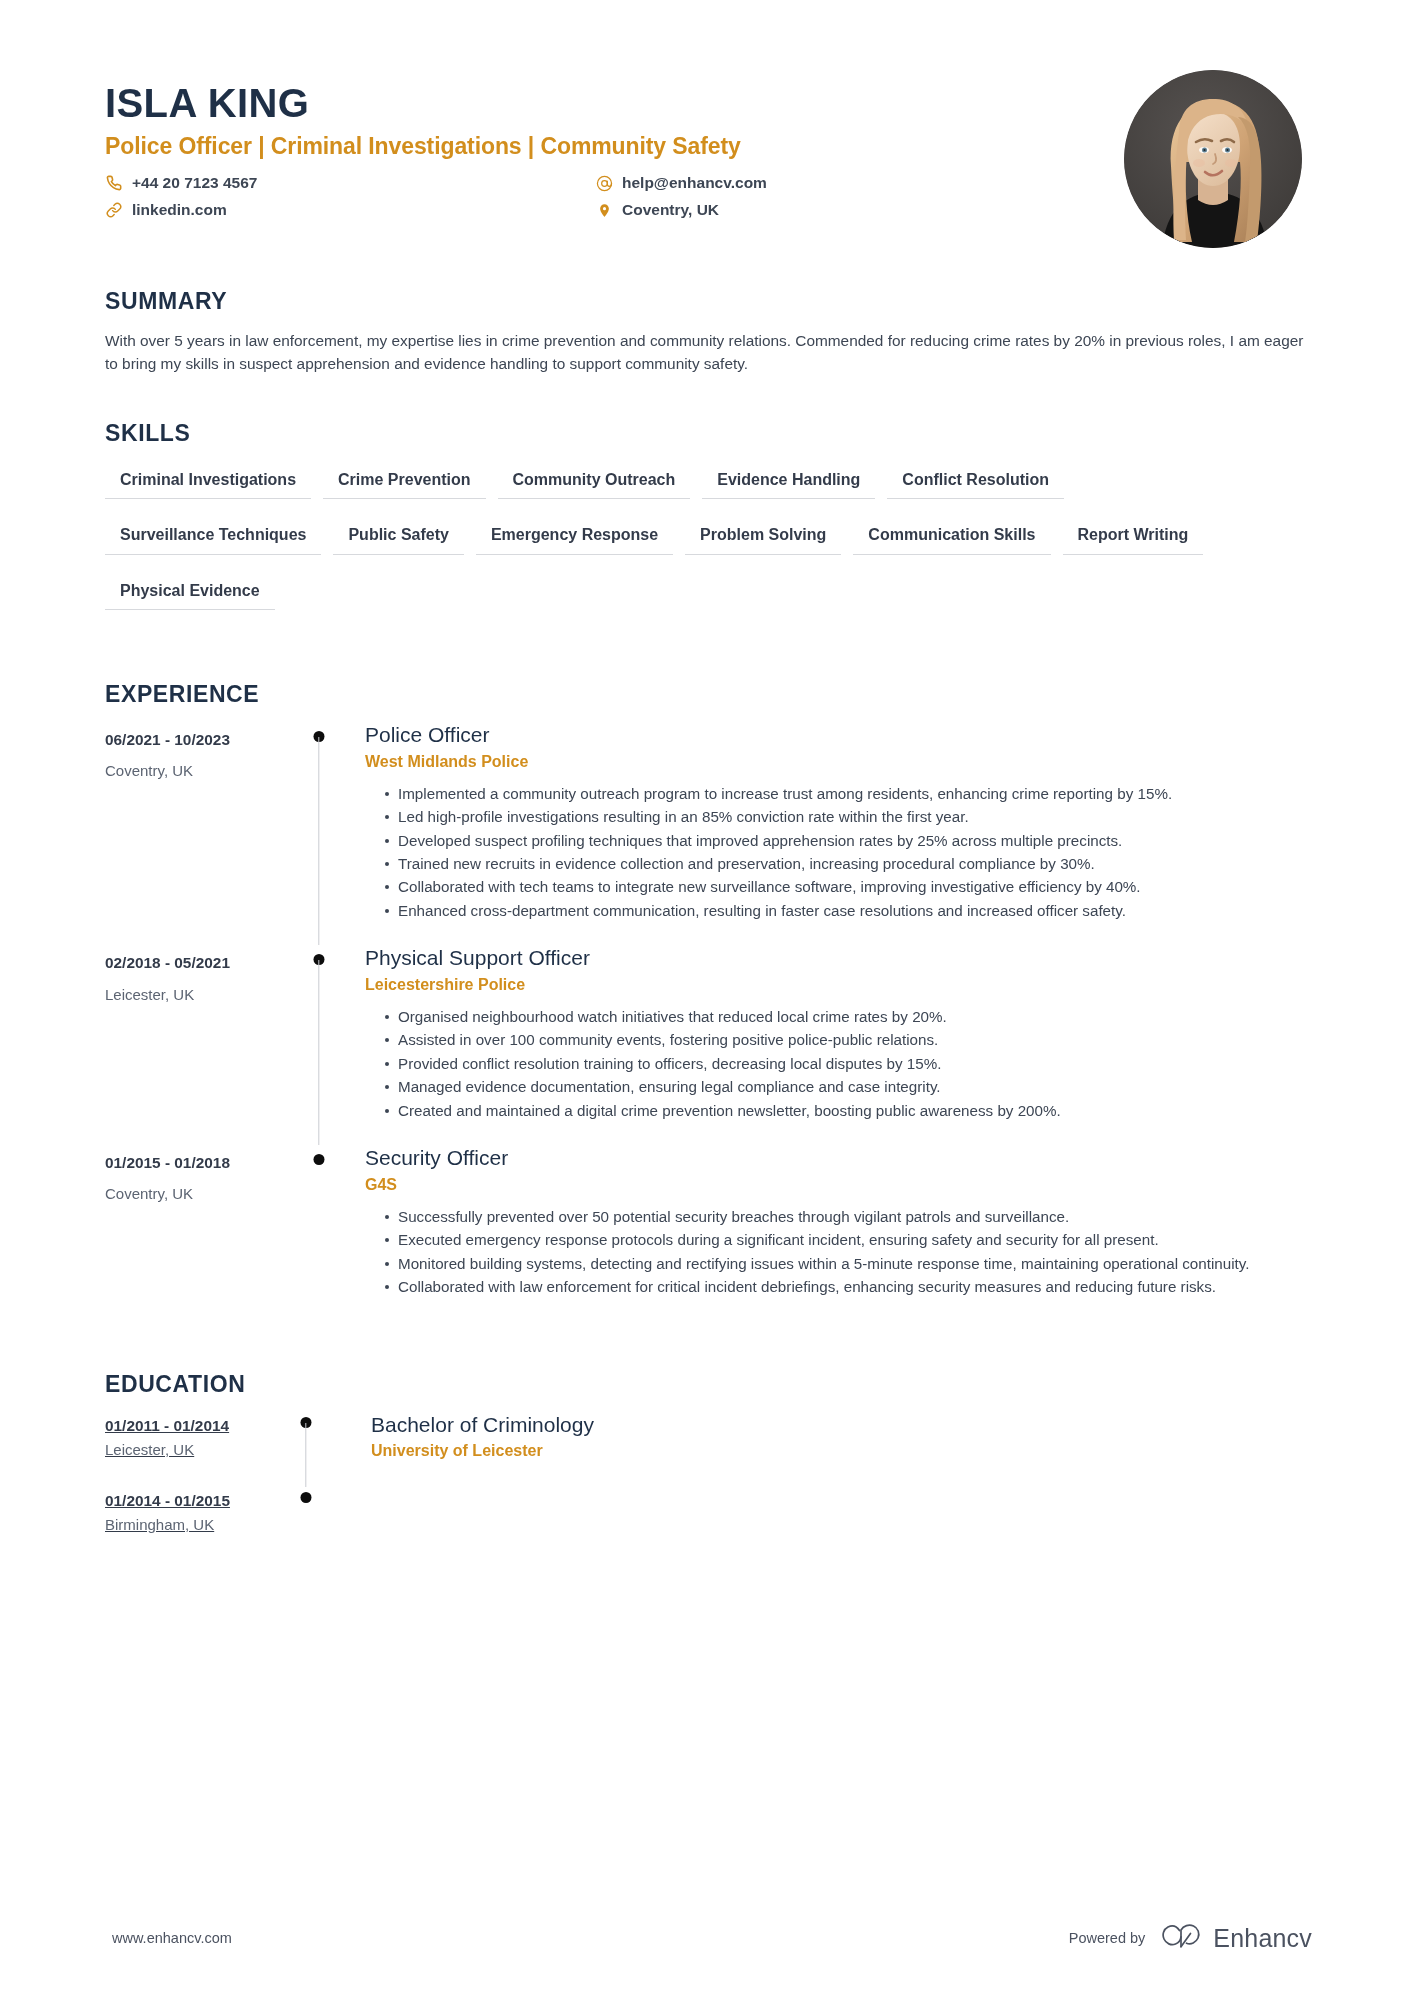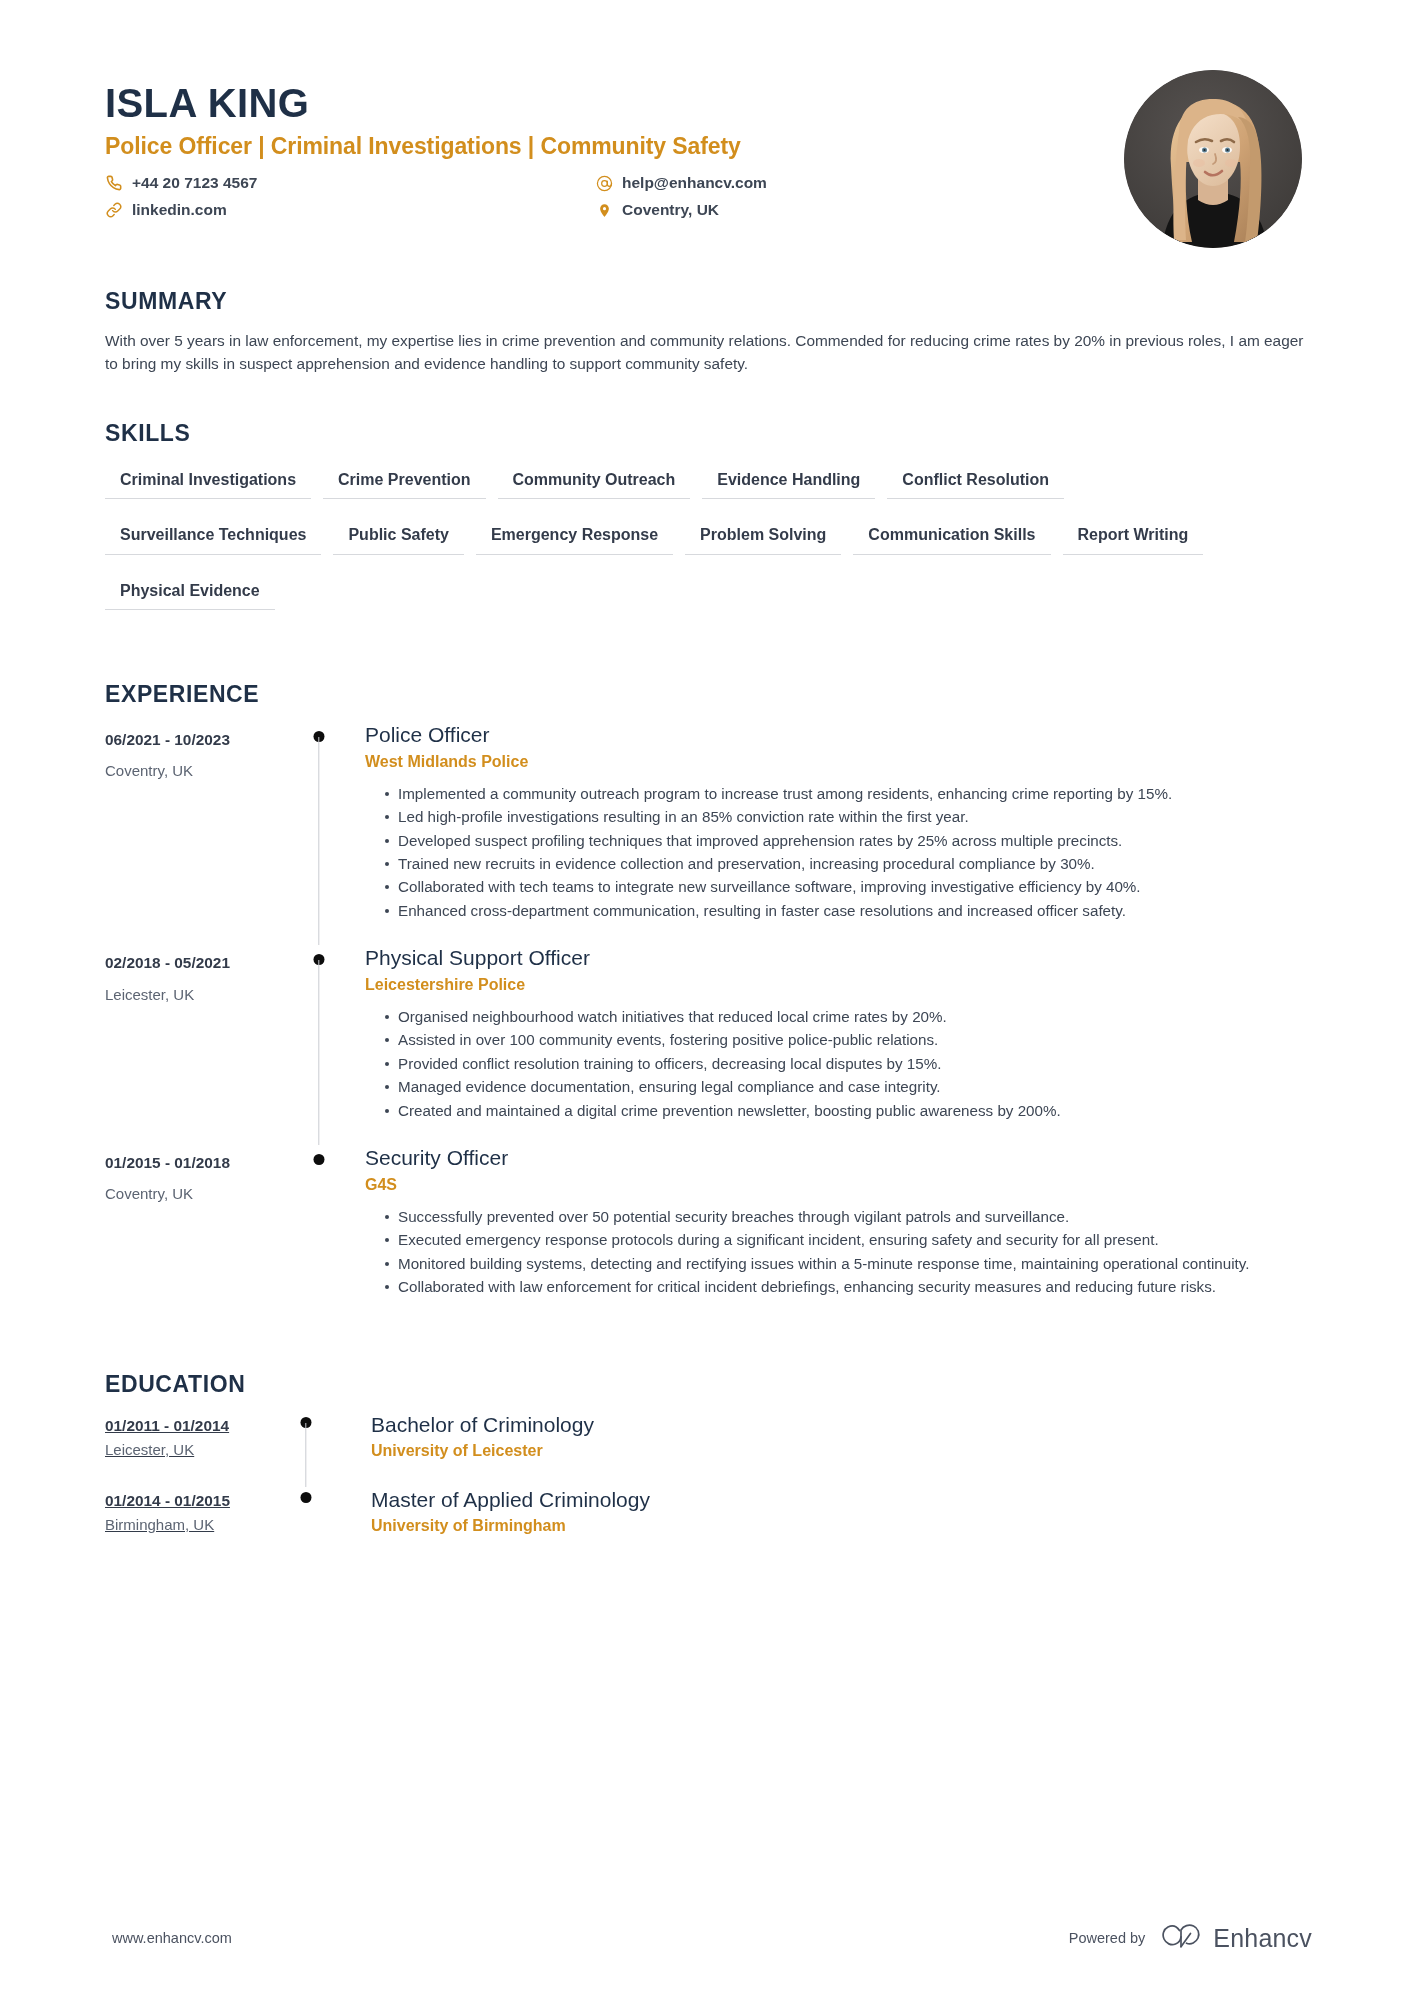"Master of Applied Criminology" div.tl-right { html: <div> <div>Master of Applied Criminology</div> <div>University of Birmingham</div> </div> -> none }
